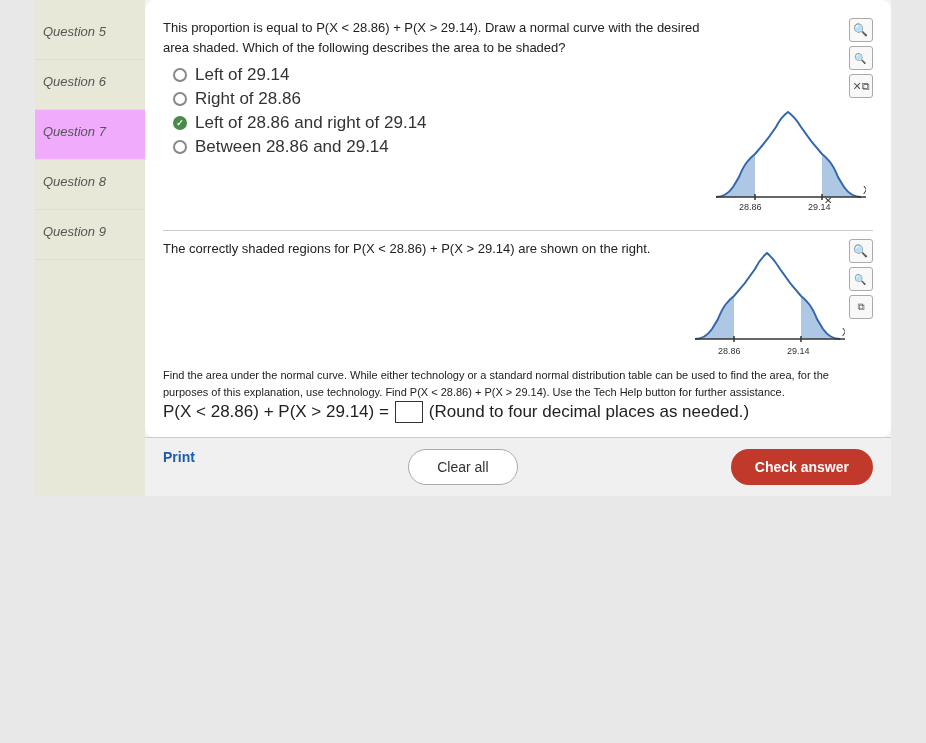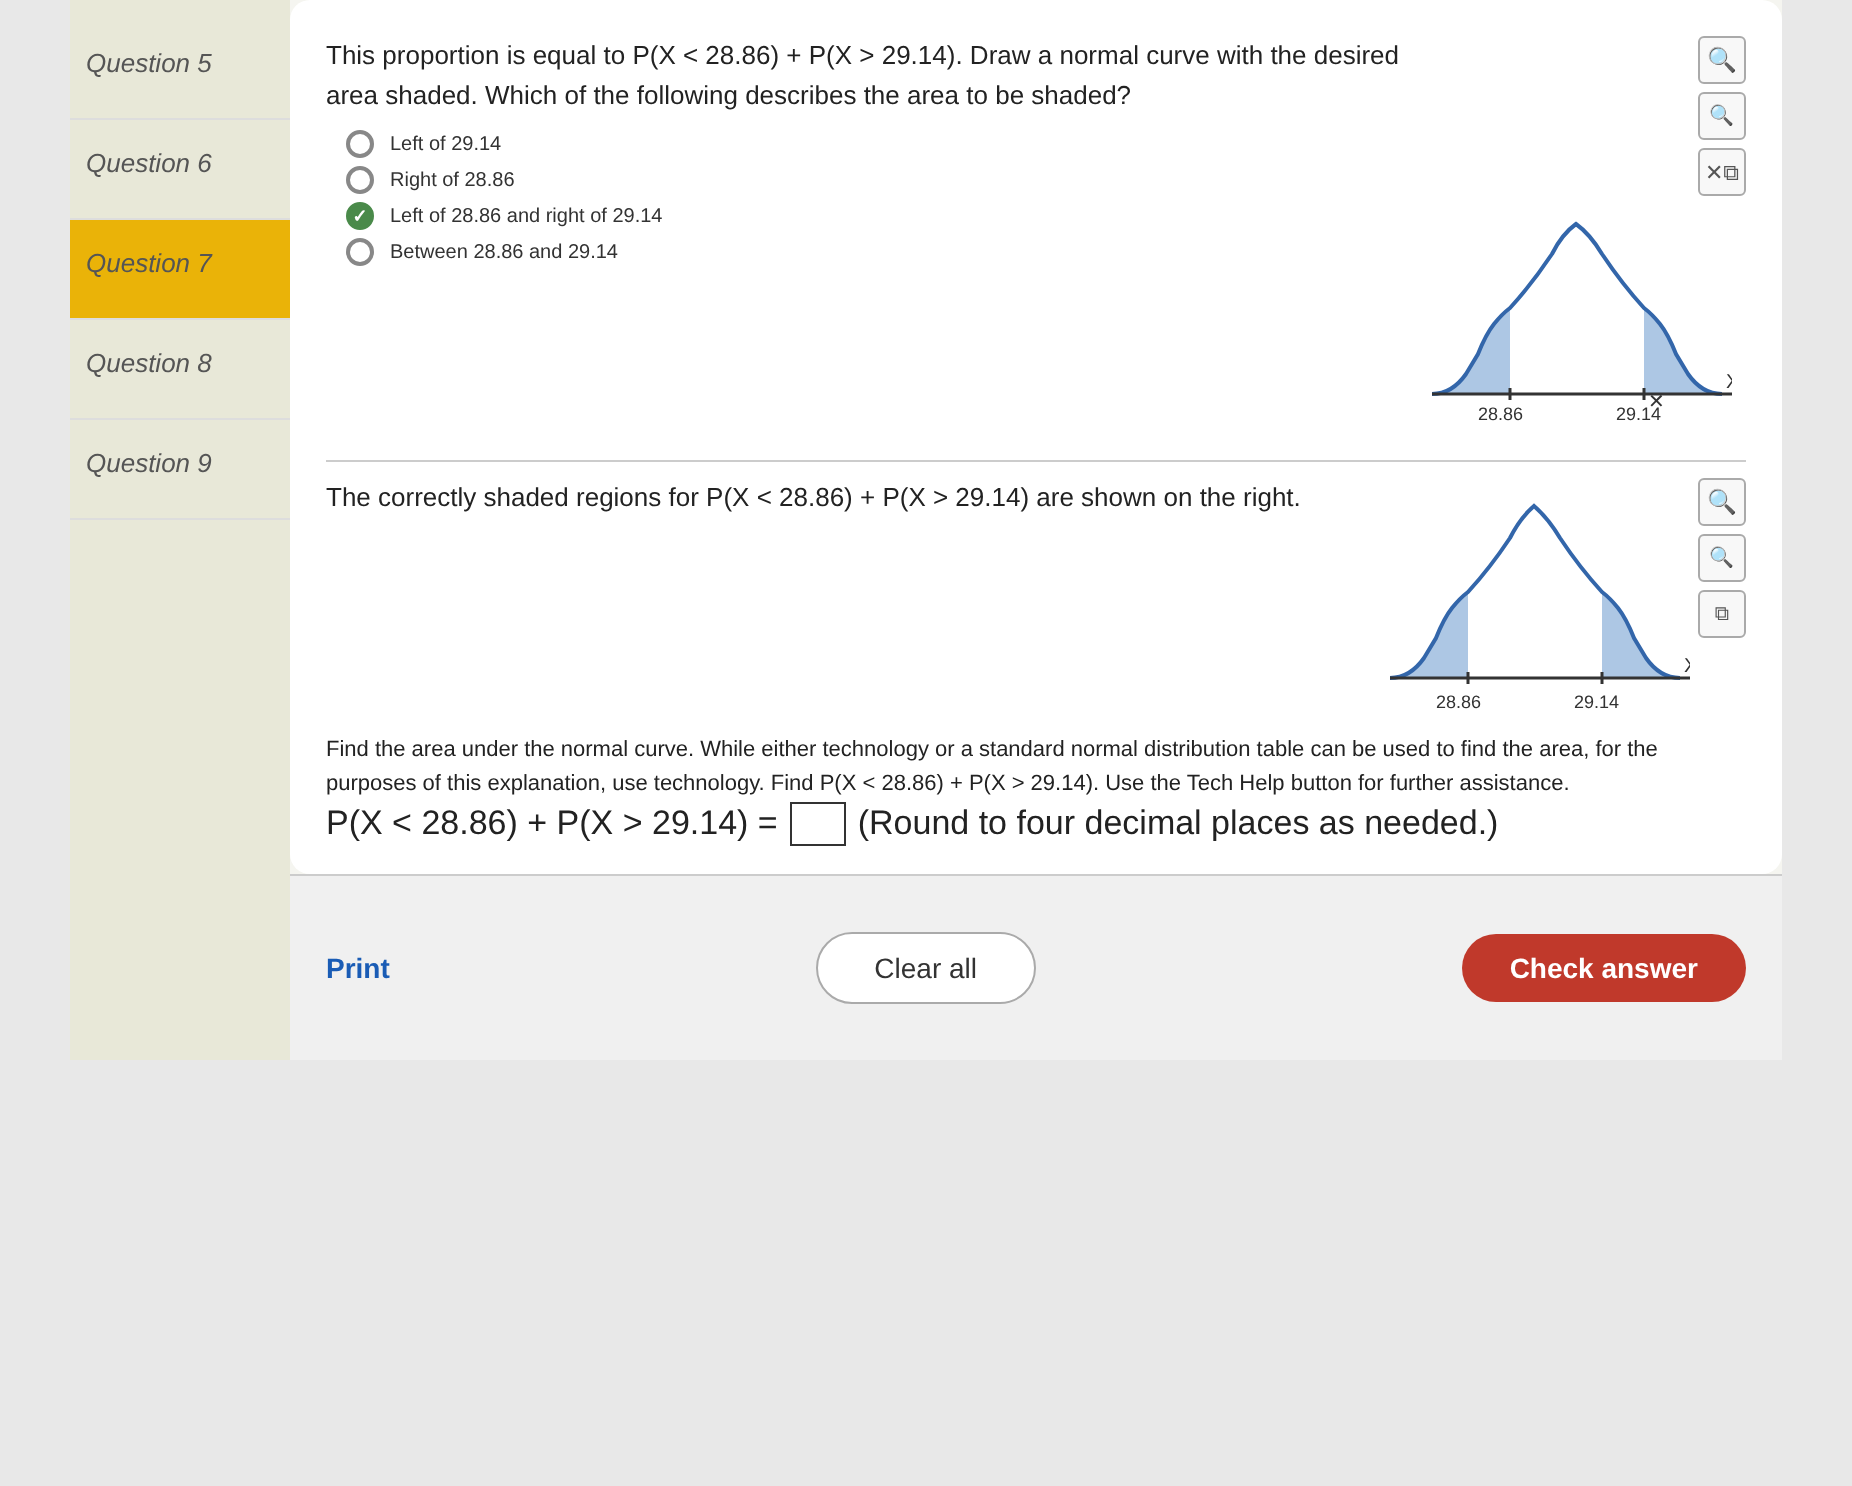"Left of 29.14" .option-item { font-size: 10px -> 17px }
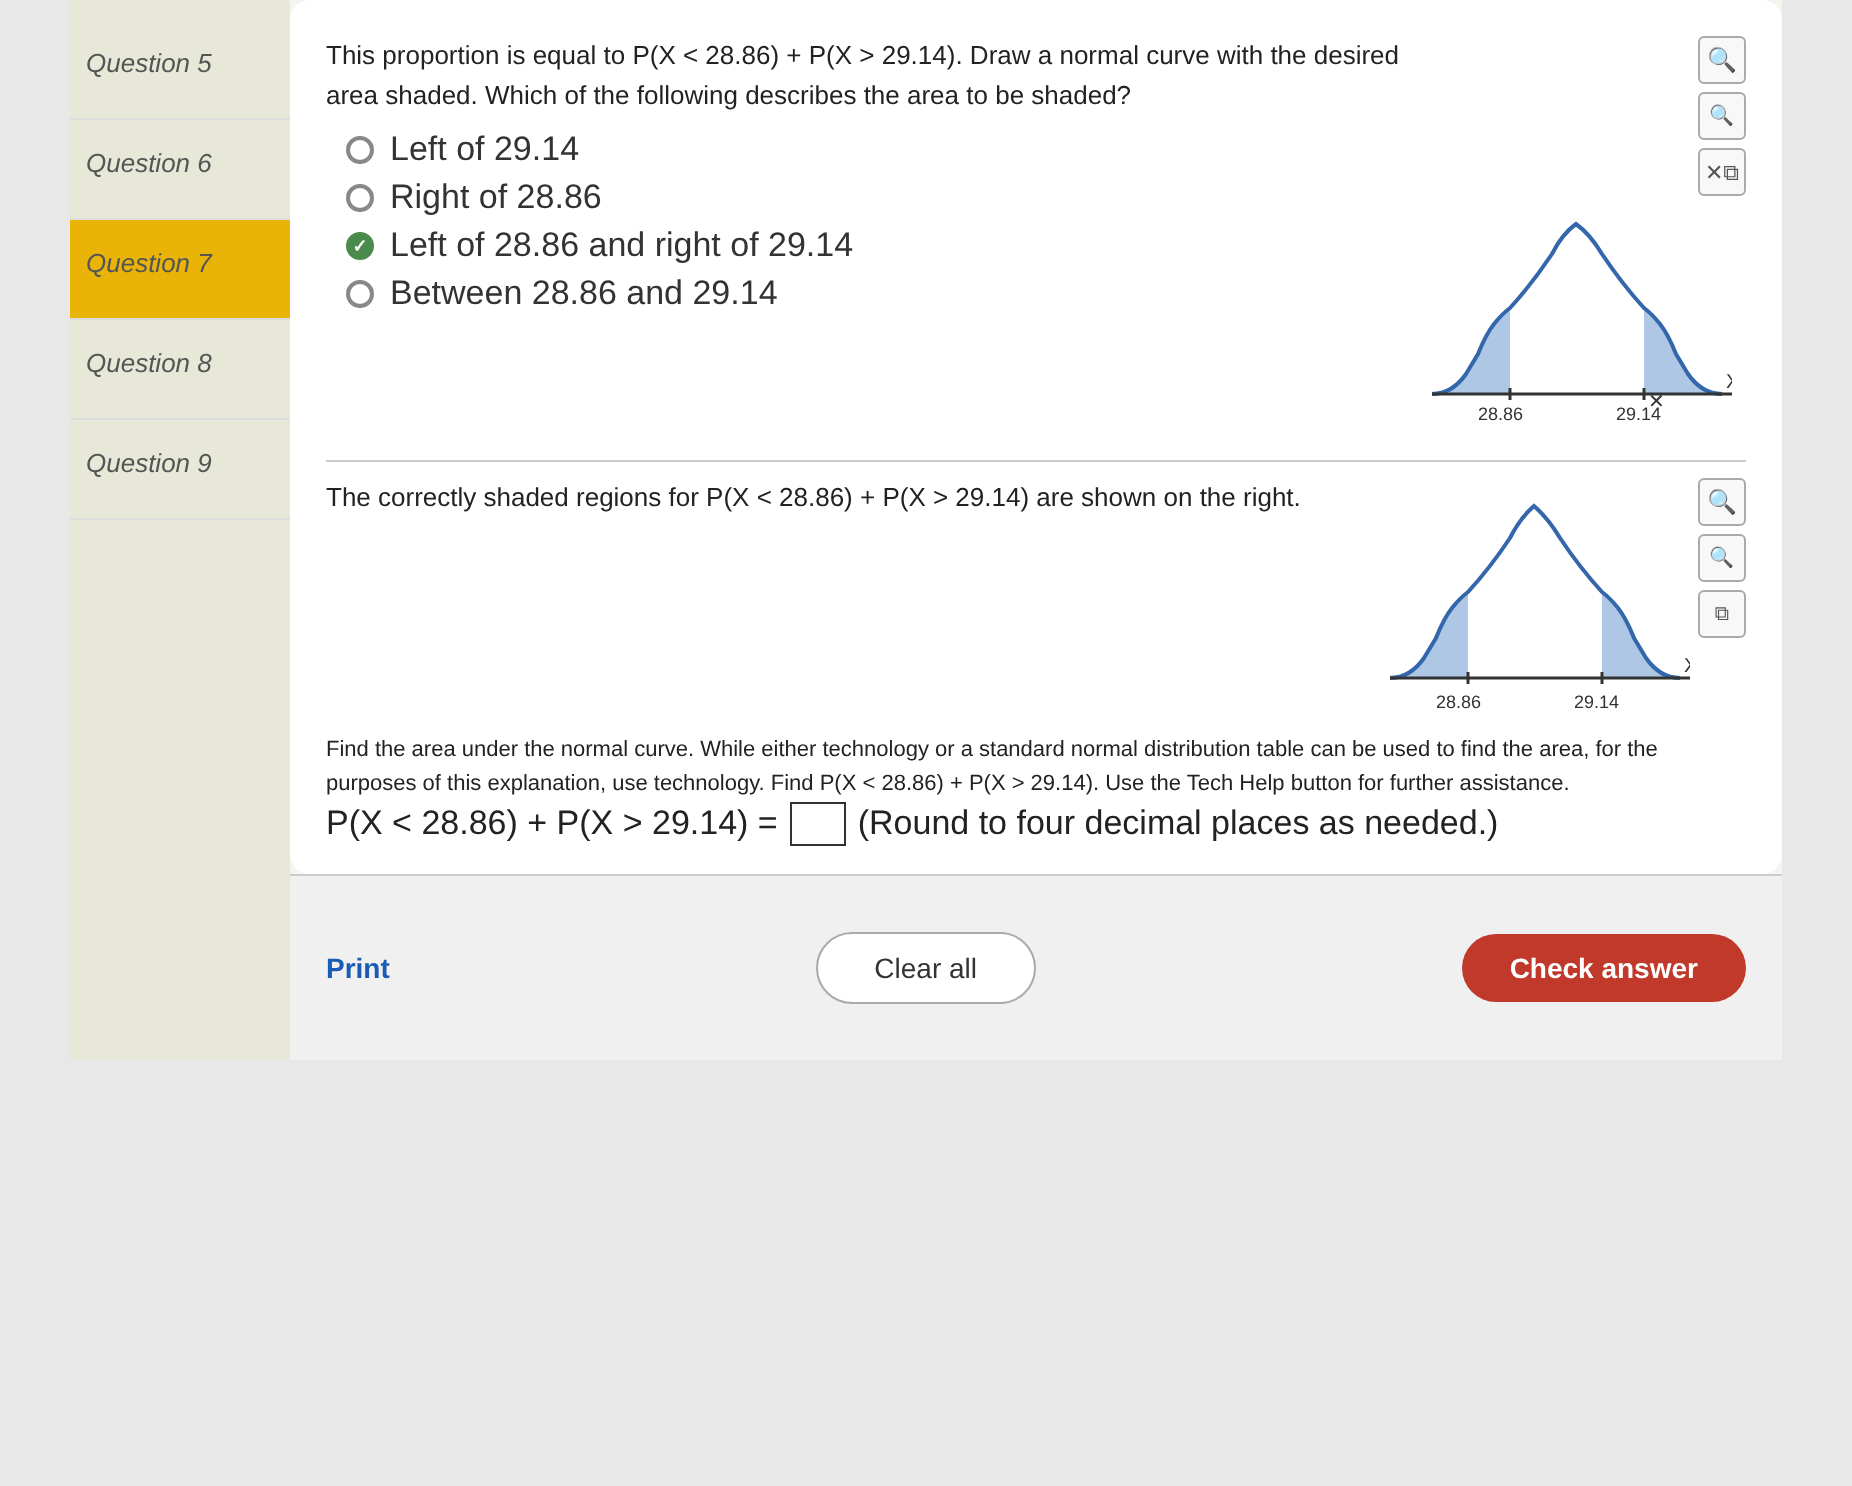"Question 7" .sidebar-item.highlight { background: #eab308 -> #f0abfc }
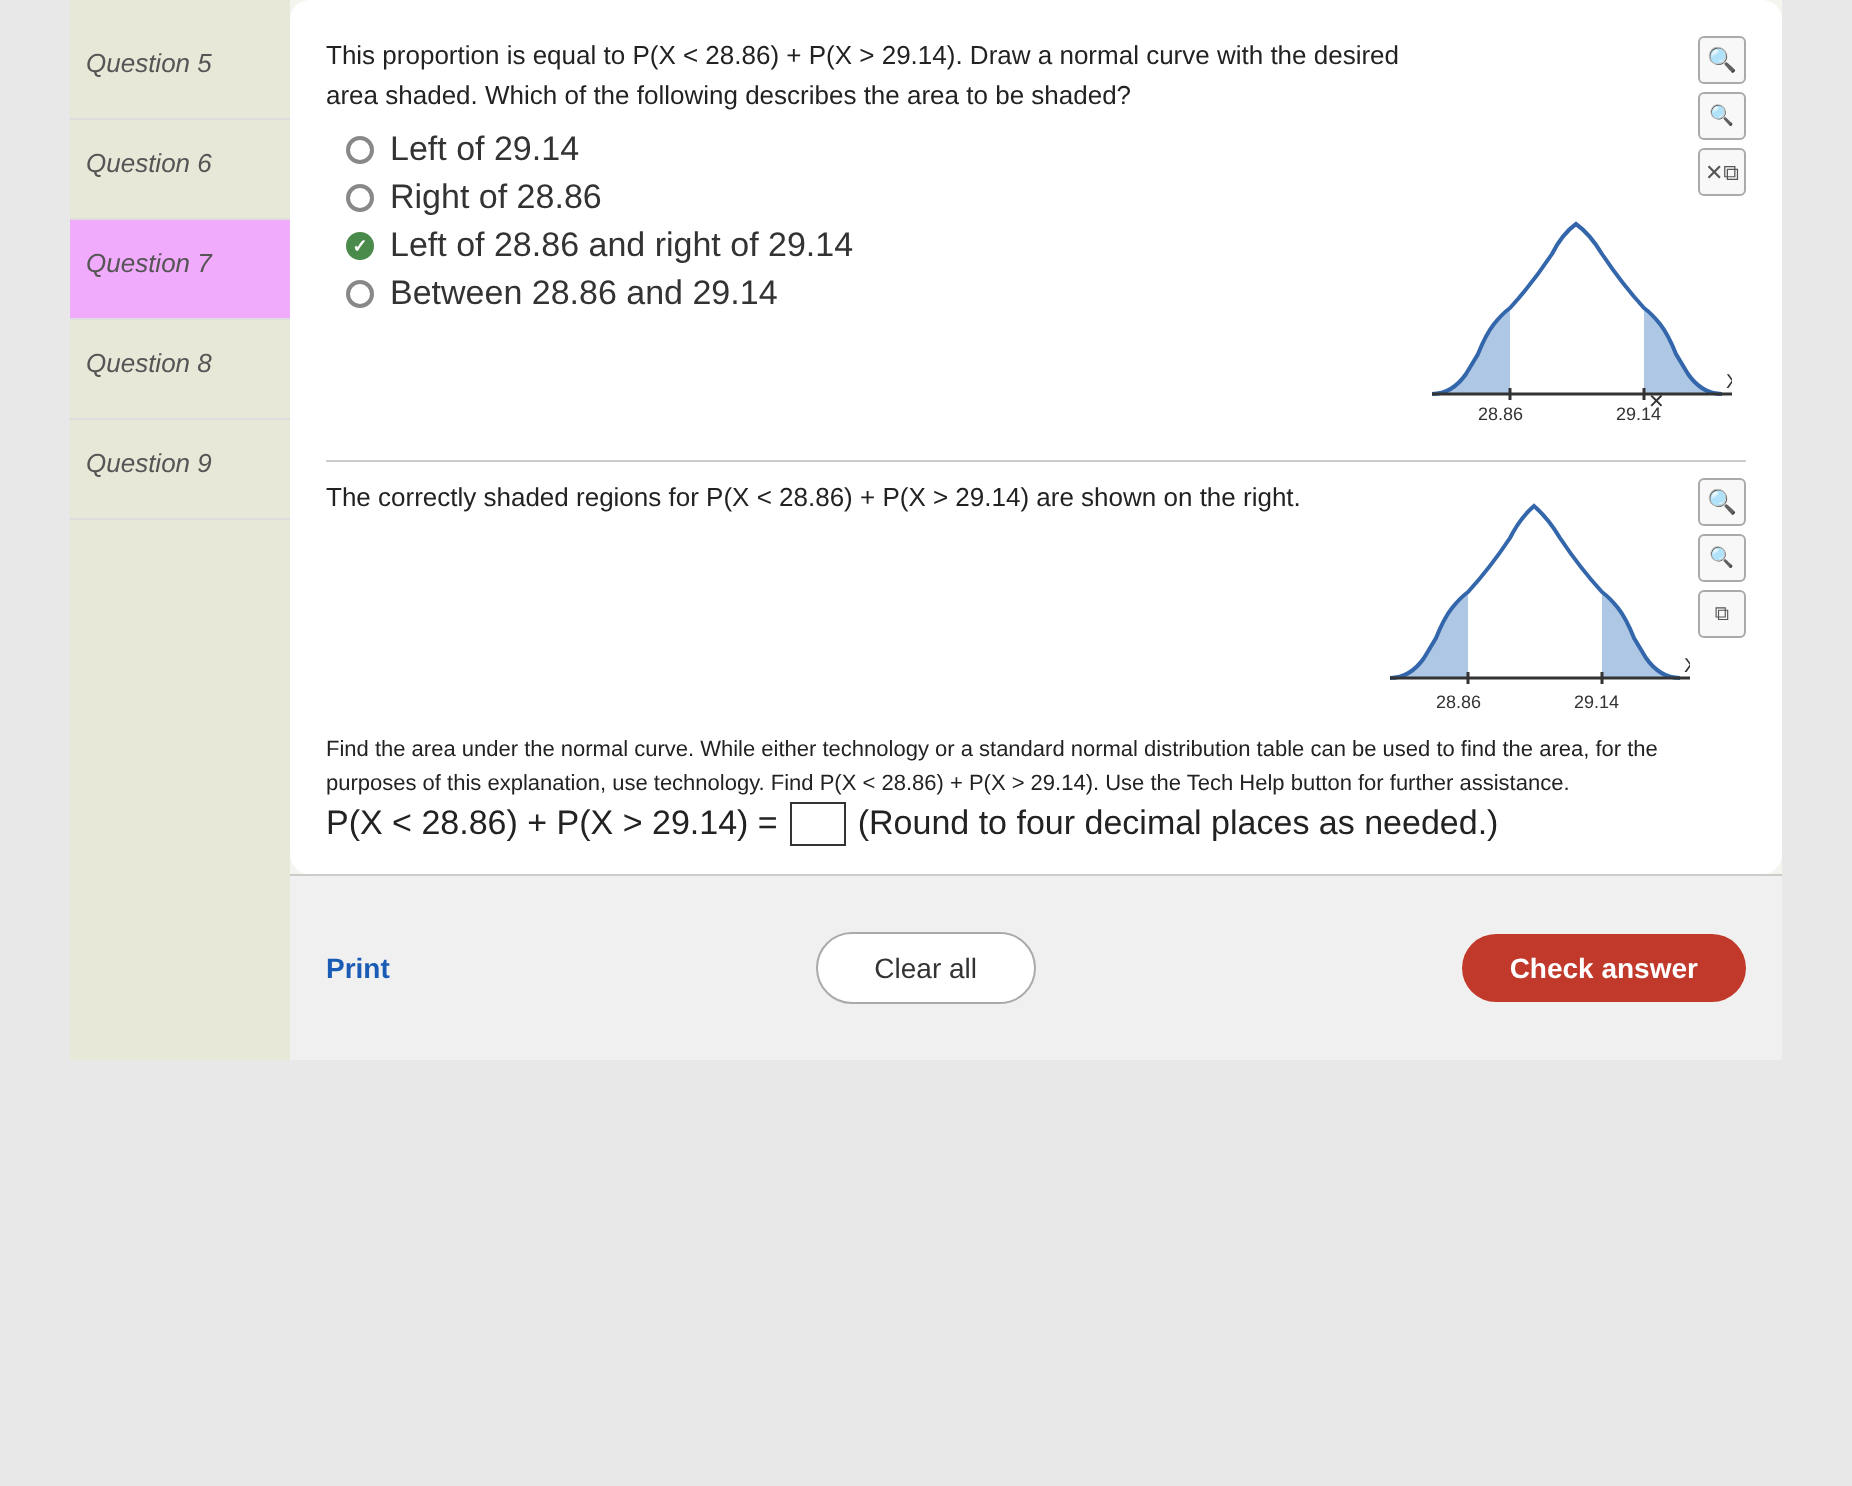"Print" .bottom-bar { align-items: center -> none; padding: 28px 18px -> 11px 18px }
